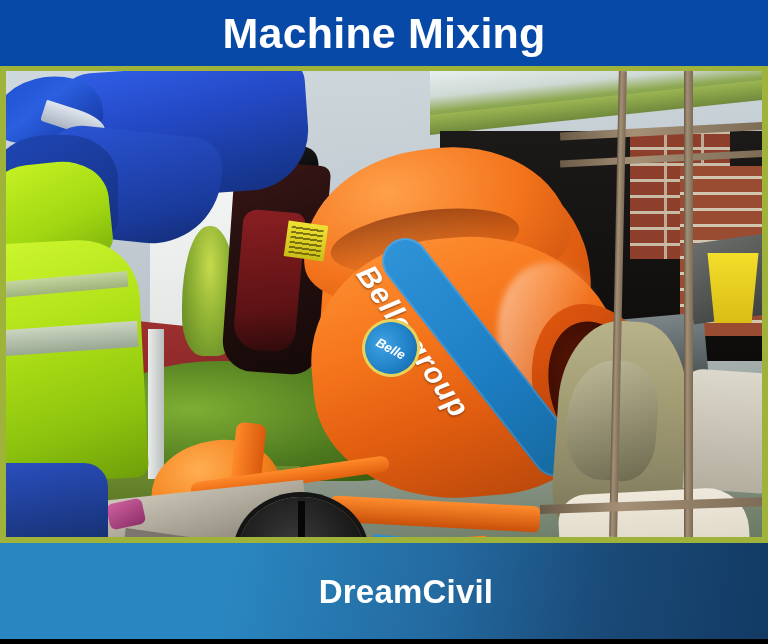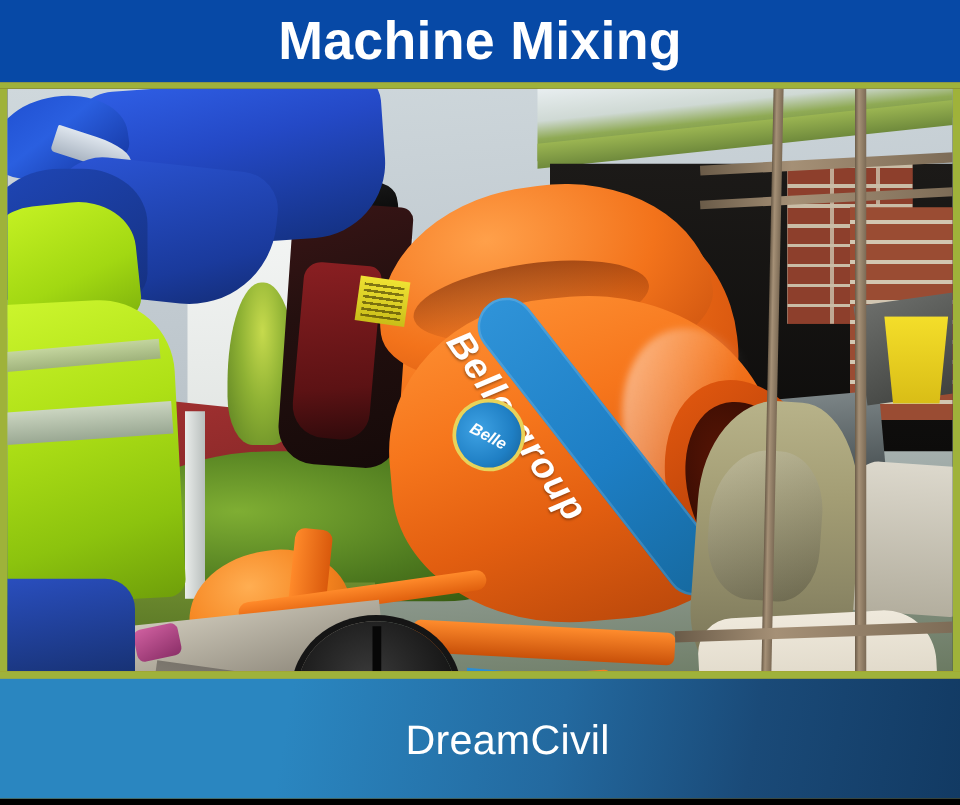"Machine Mixing" .page { background: #eab308 -> #a3a3a3 }
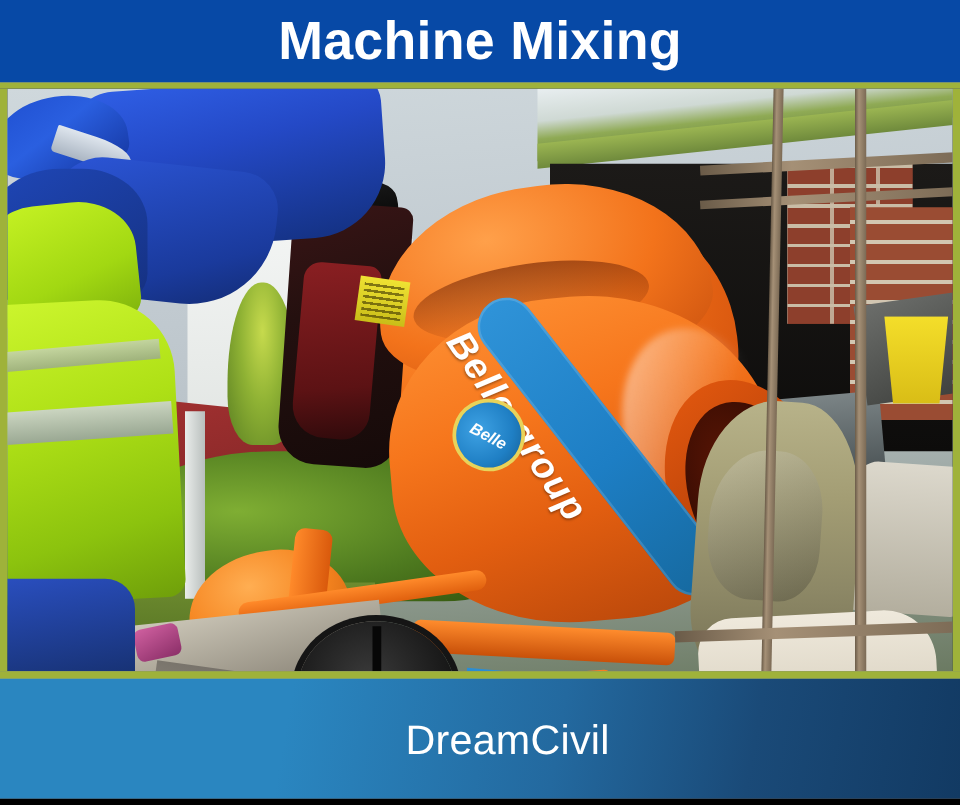"DreamCivil" .footer-title { font-weight: normal -> bold }
